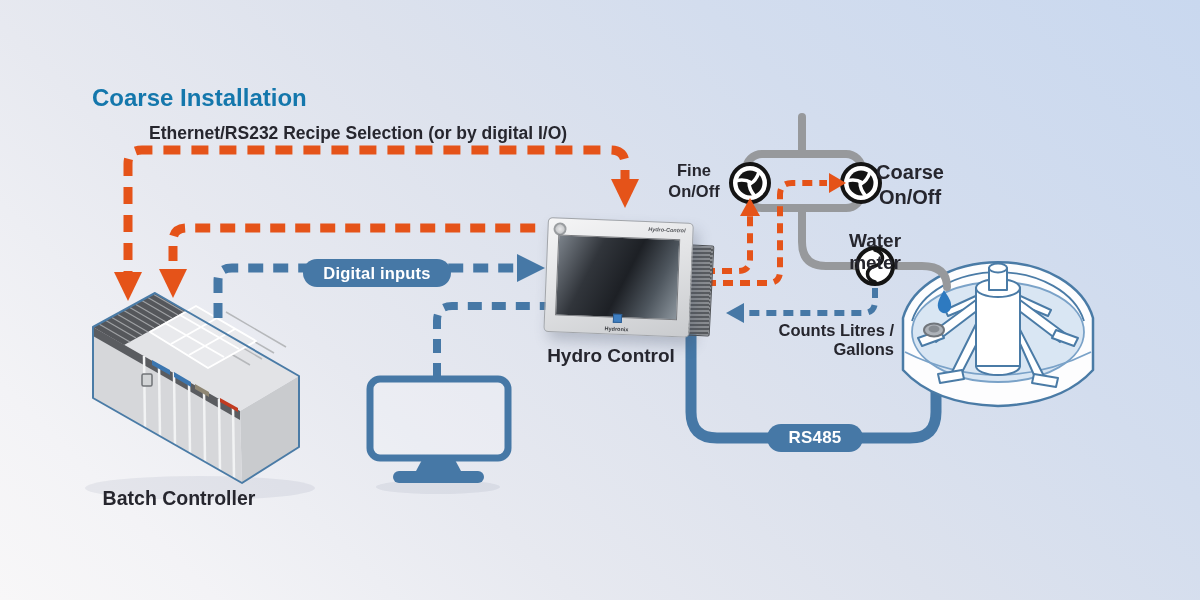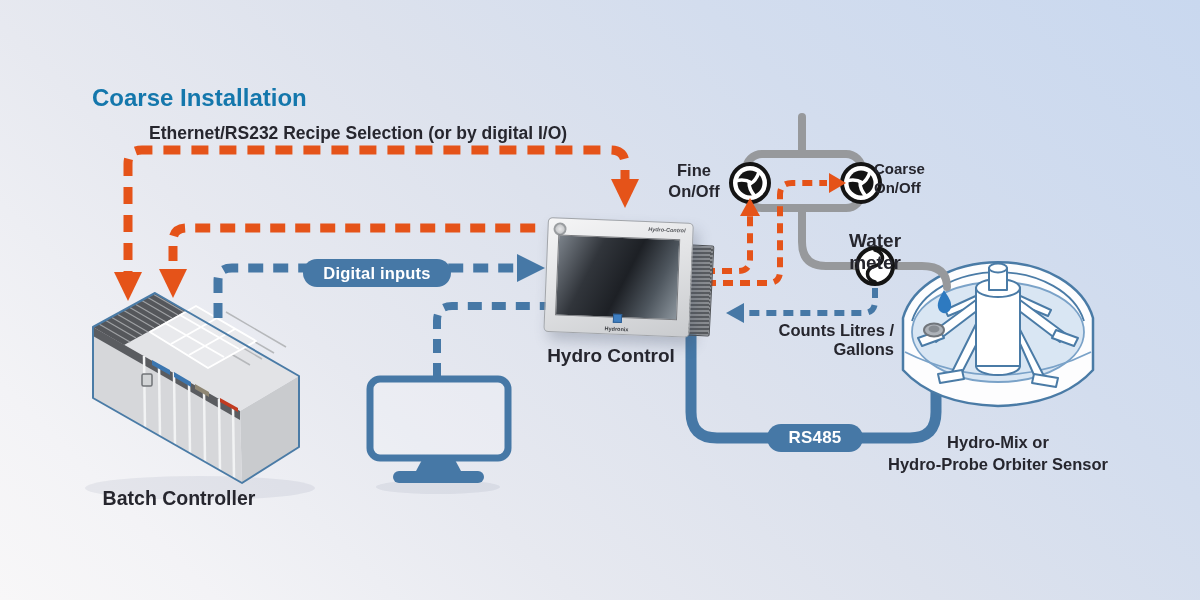"Coarse" div.lbl { font-size: 15px -> 20px; text-align: none -> center }
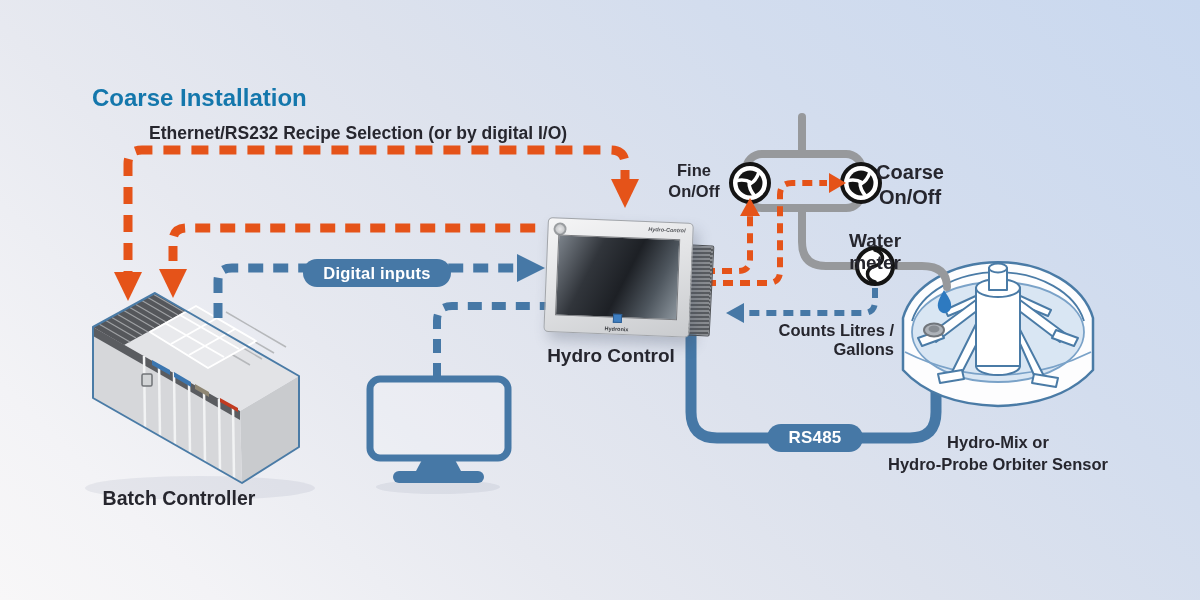"Hydro-Mix or" div.lbl { html: <div>Hydro-Mix or Hydro-Probe Orbiter Sensor</div> -> none }
